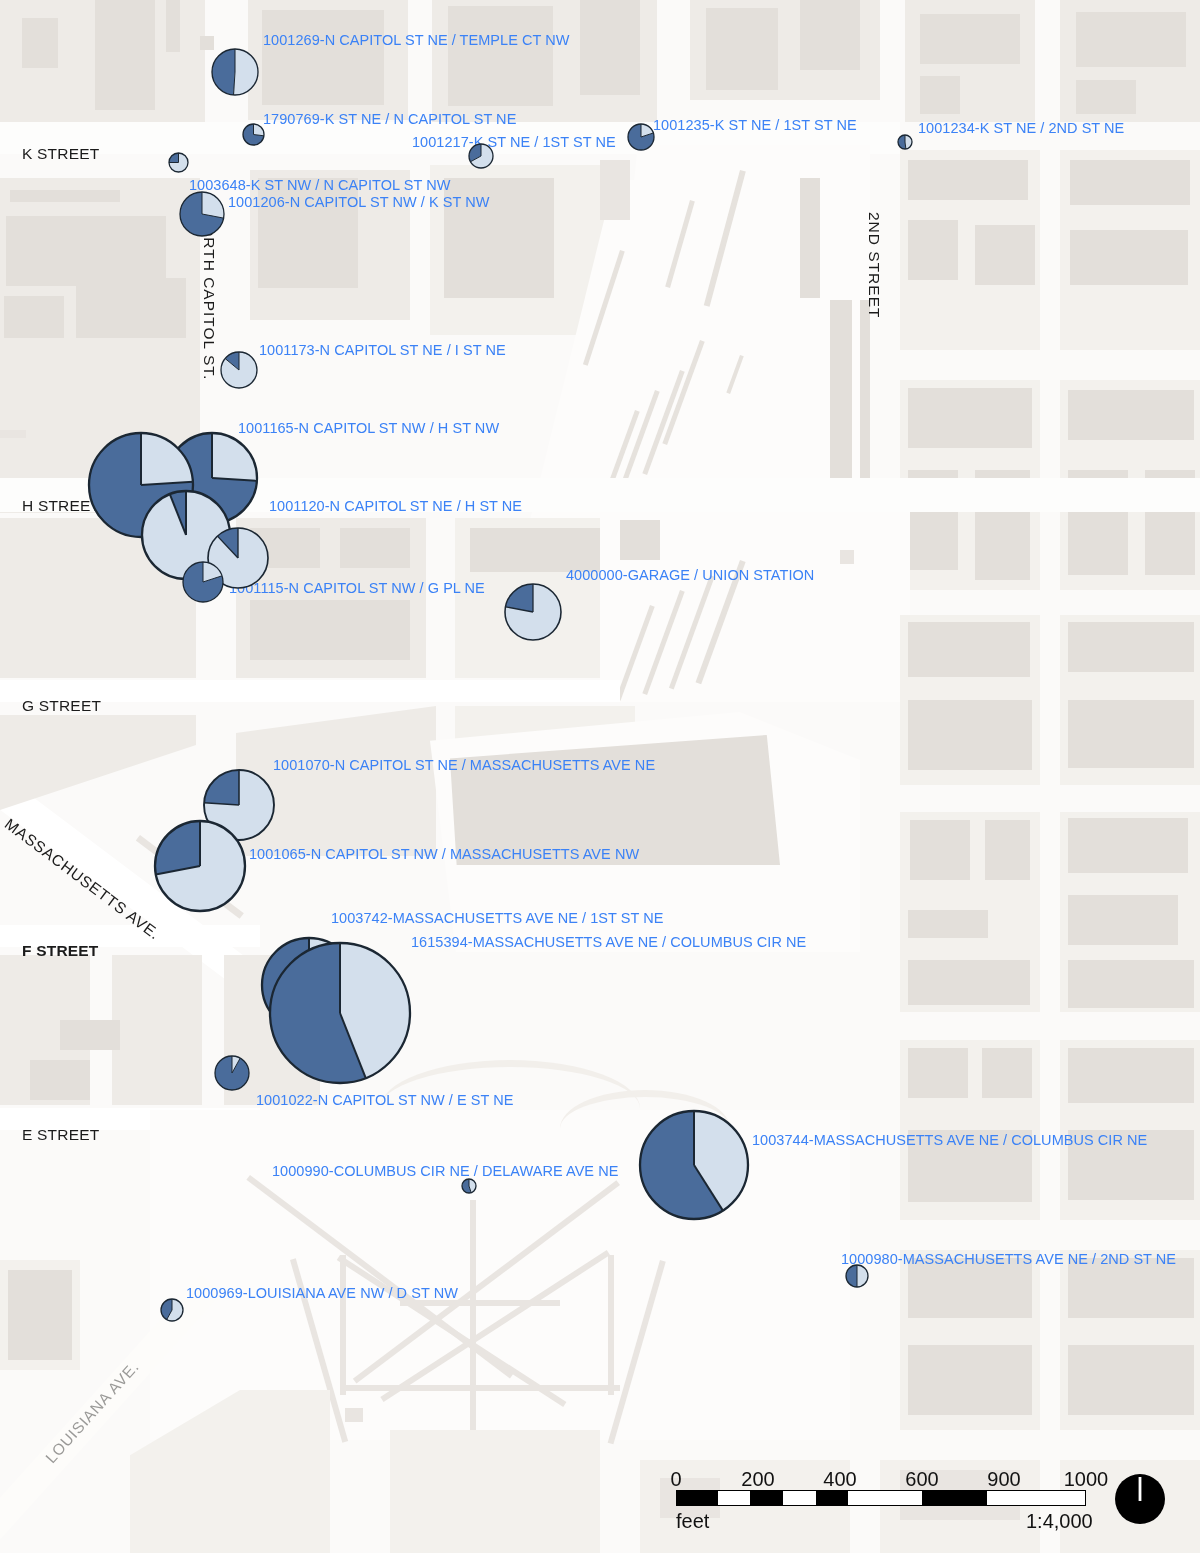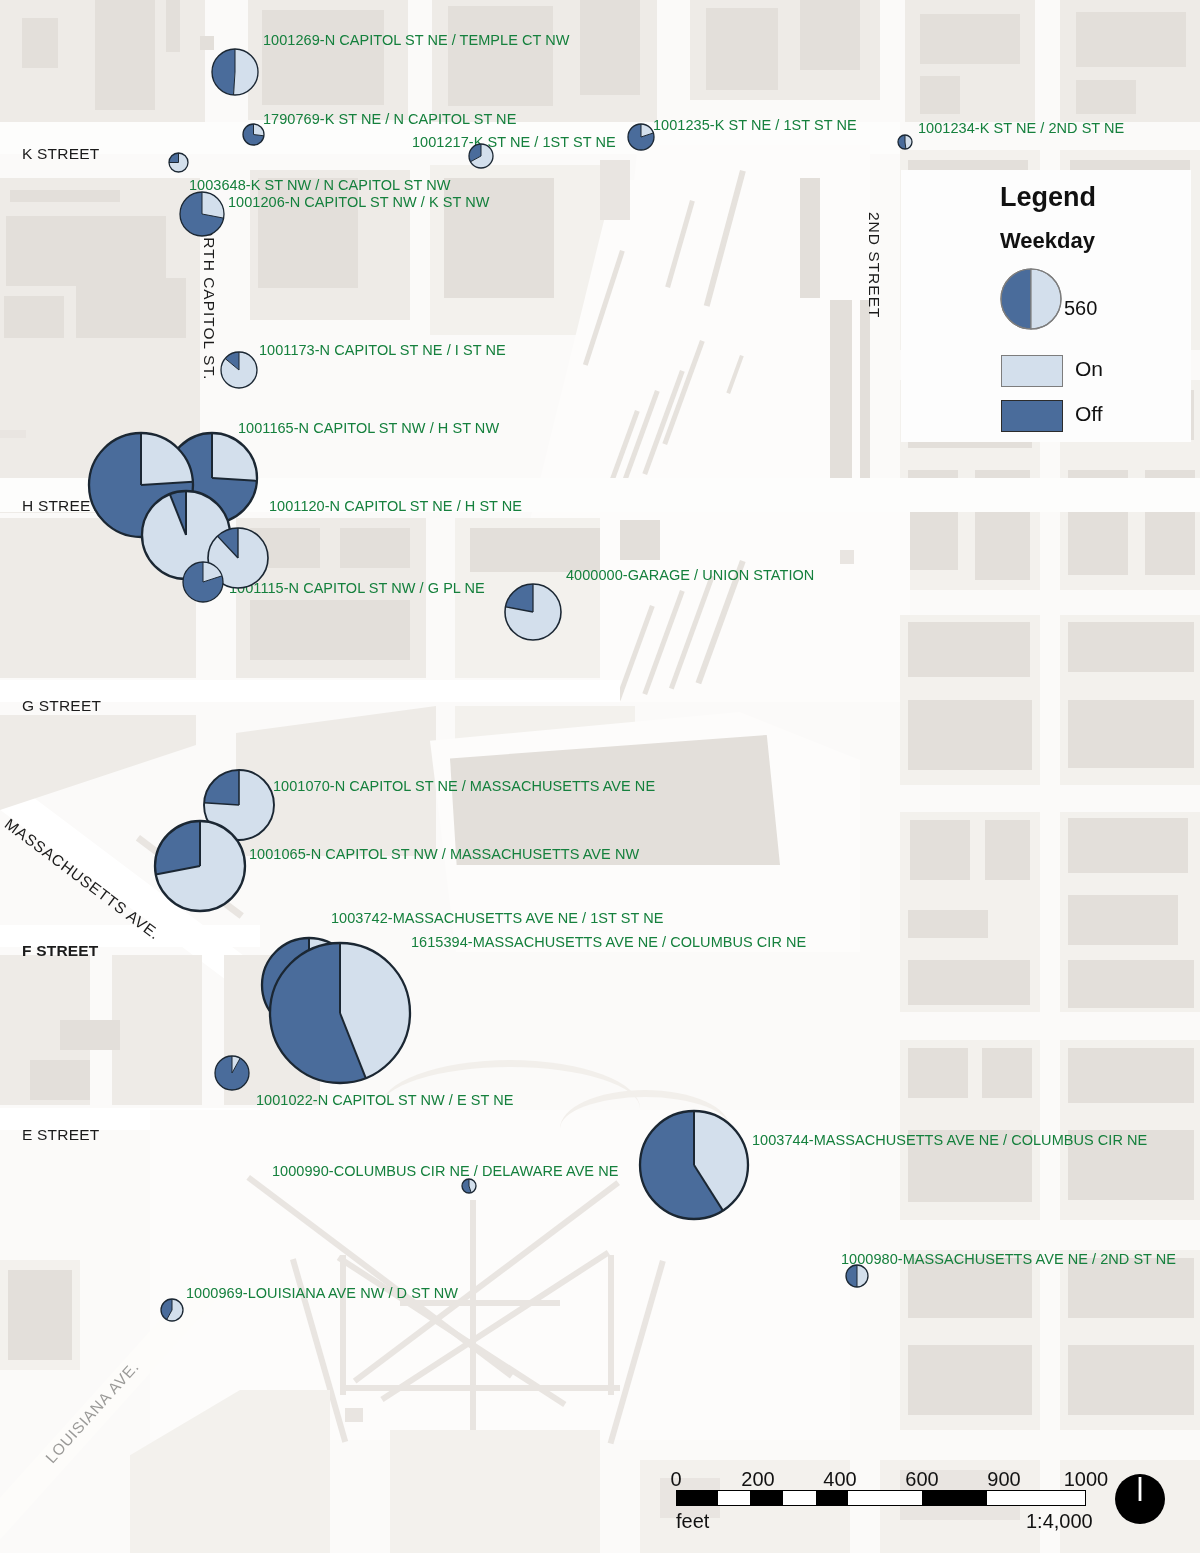"1001269-N CAPITOL ST NE /" .mk-label { color: #15803d -> #3b82f6 }
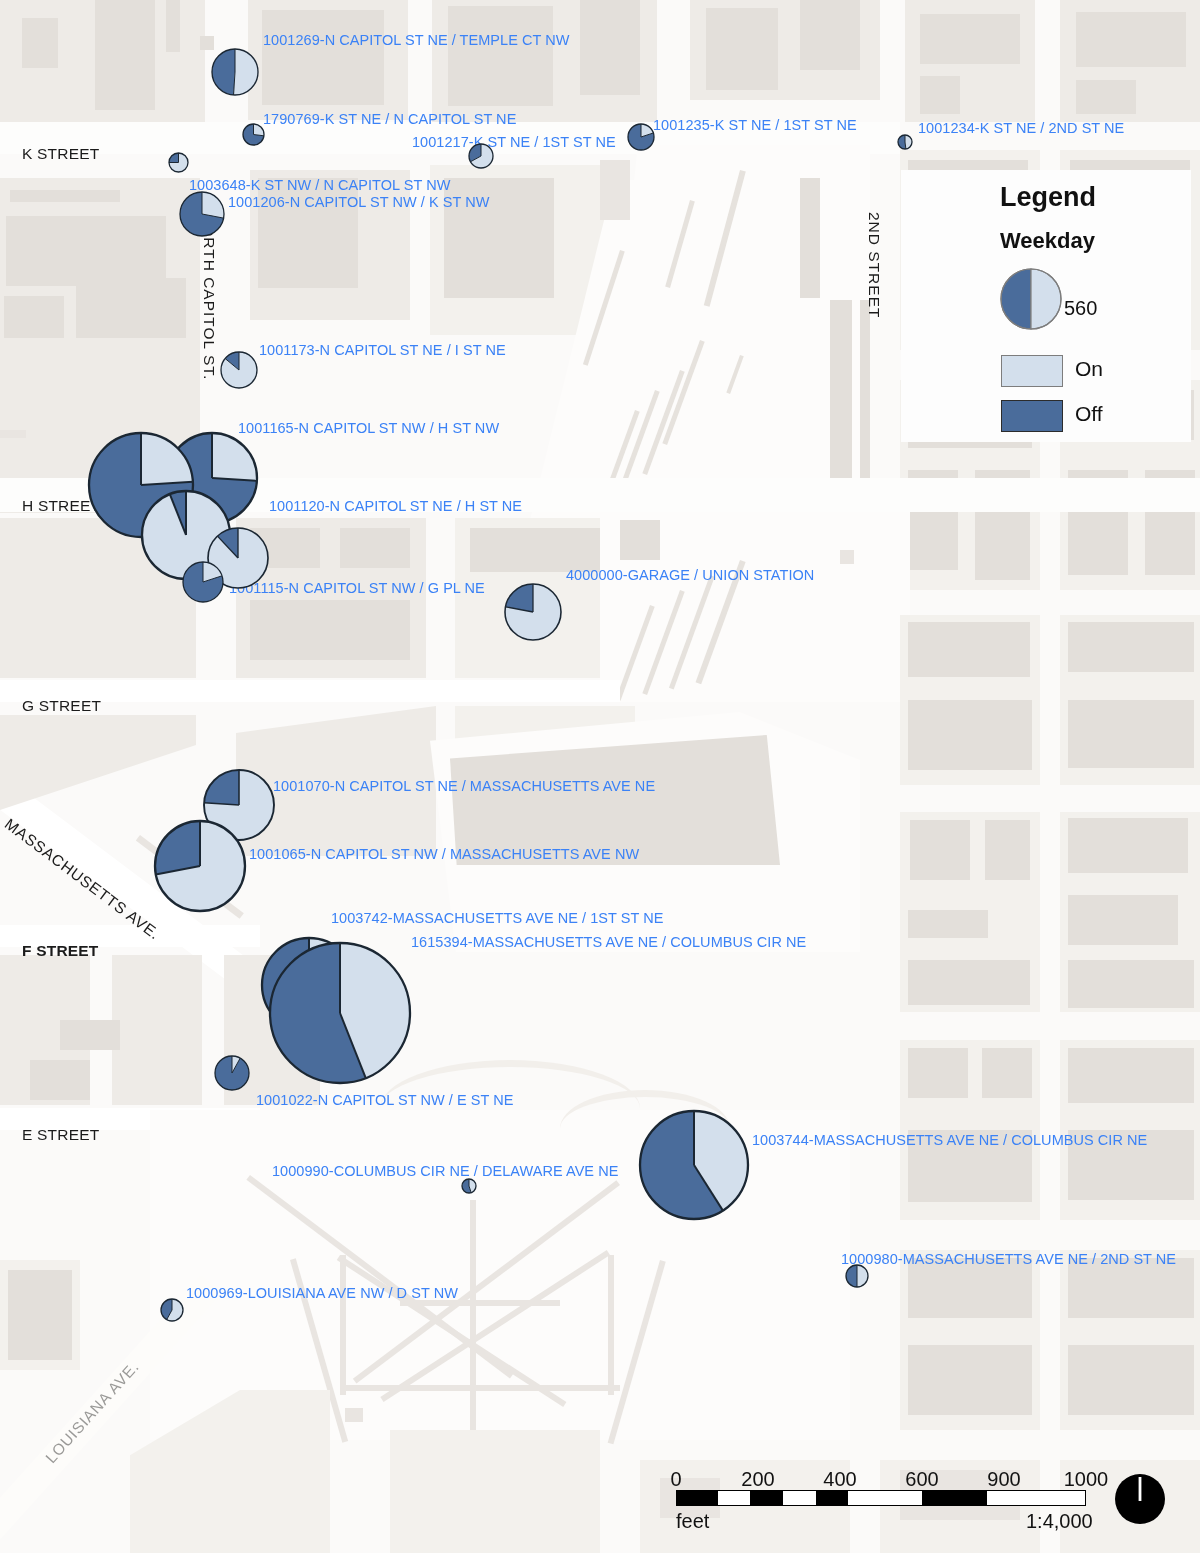"Legend" div { html: <div> <div>Legend</div> <div>Weekday</div> <div> <svg> <path></path> <path></path> <circle></circle> </svg> </div> <div>560</div> <div></div> <div>On</div> <div></div> <div>Off</div> </div> -> none }
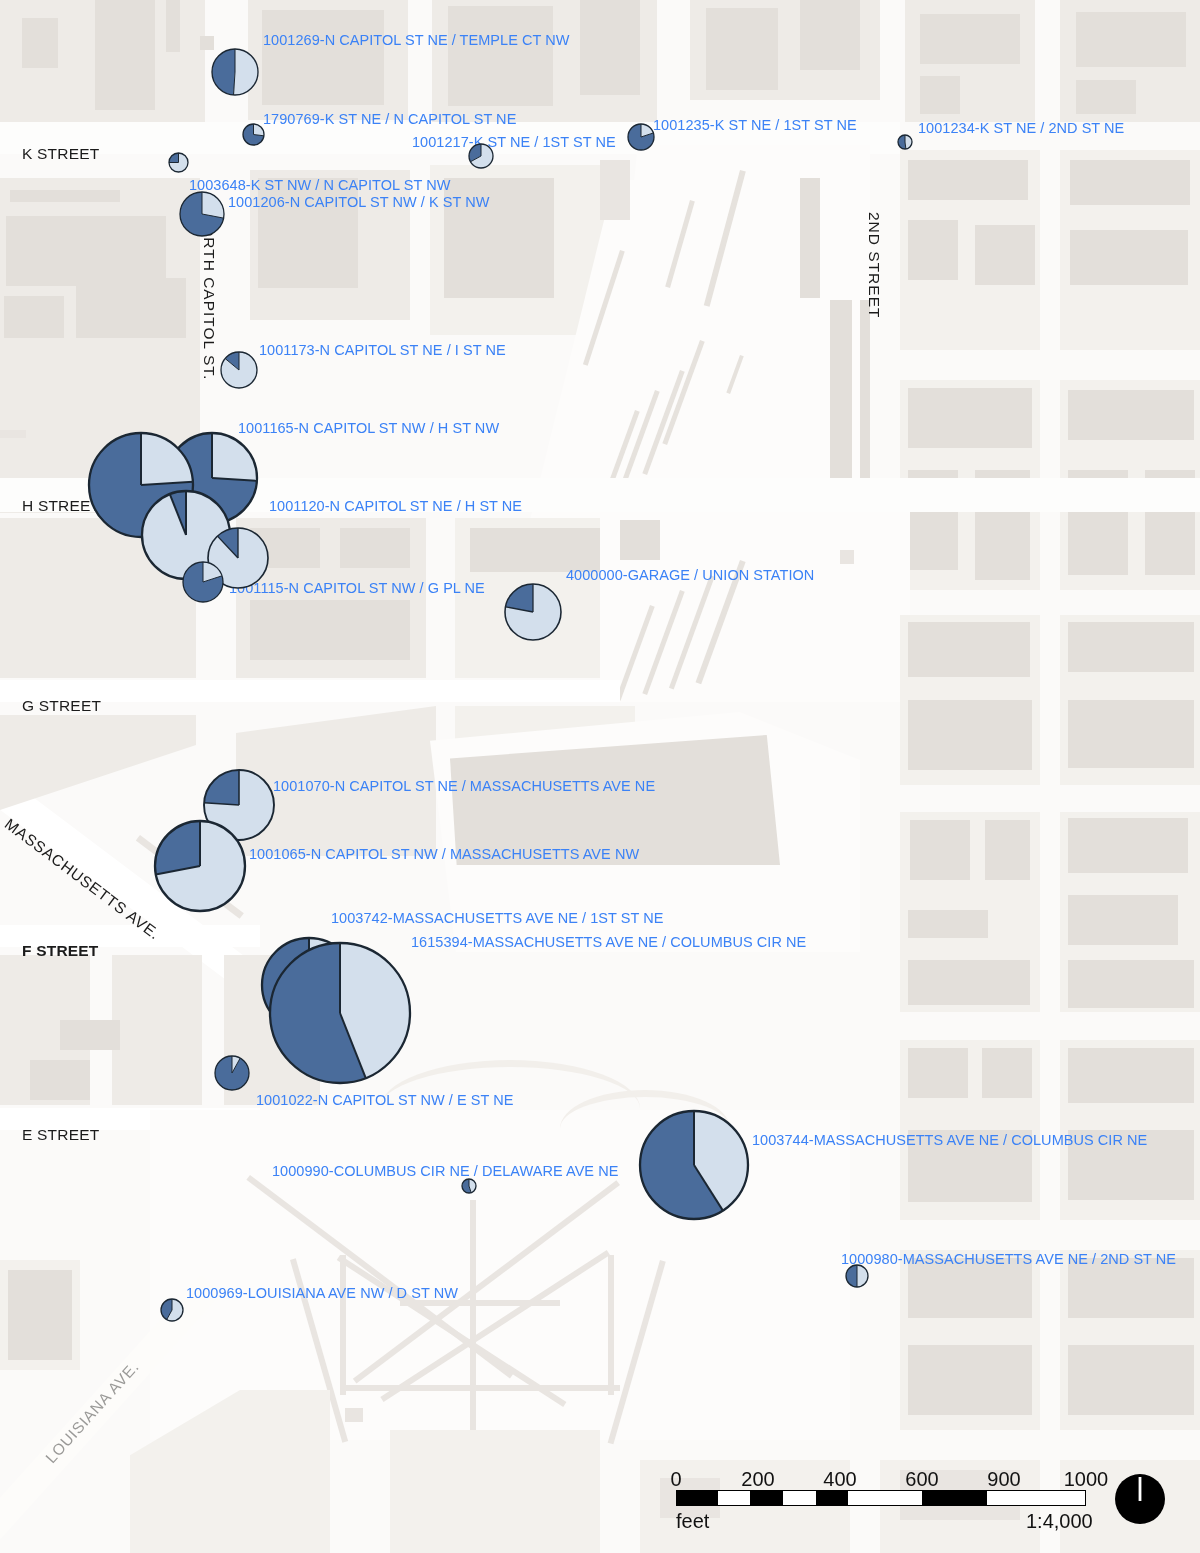"1001070-N CAPITOL ST NE /" div.mk-label { margin-top: 21px -> none }
